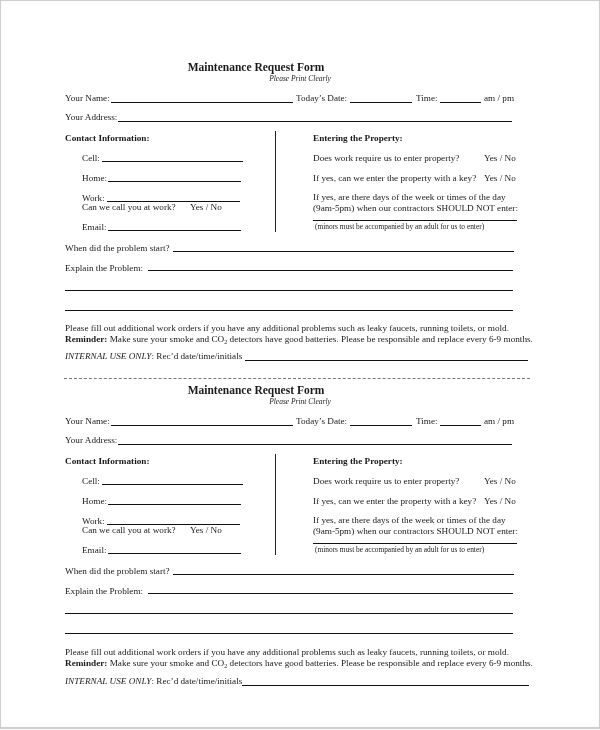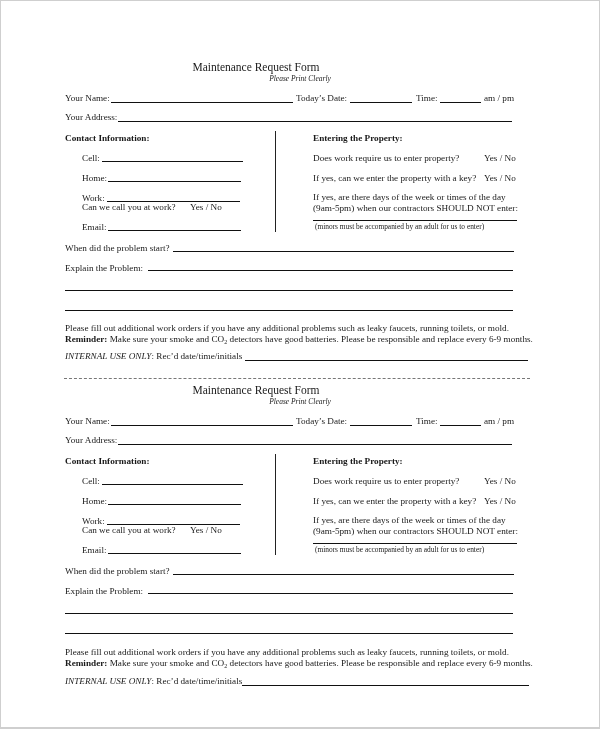"Maintenance Request Form" .title { font-weight: normal -> bold }
